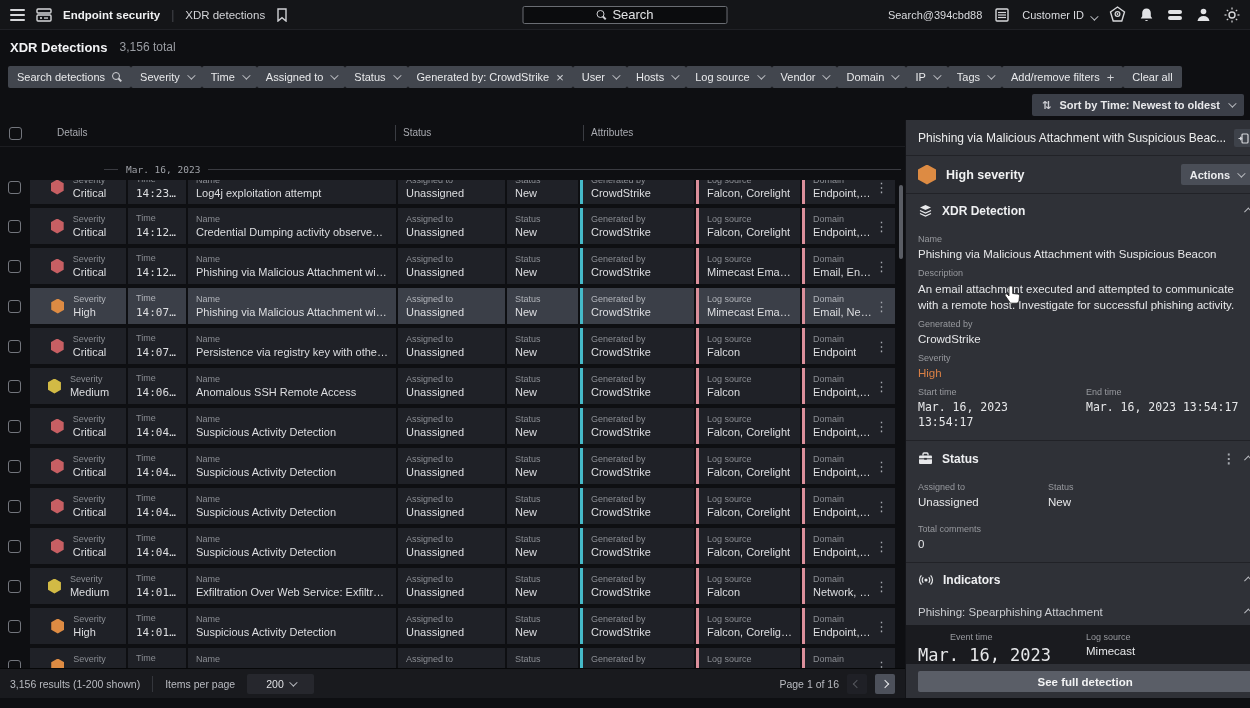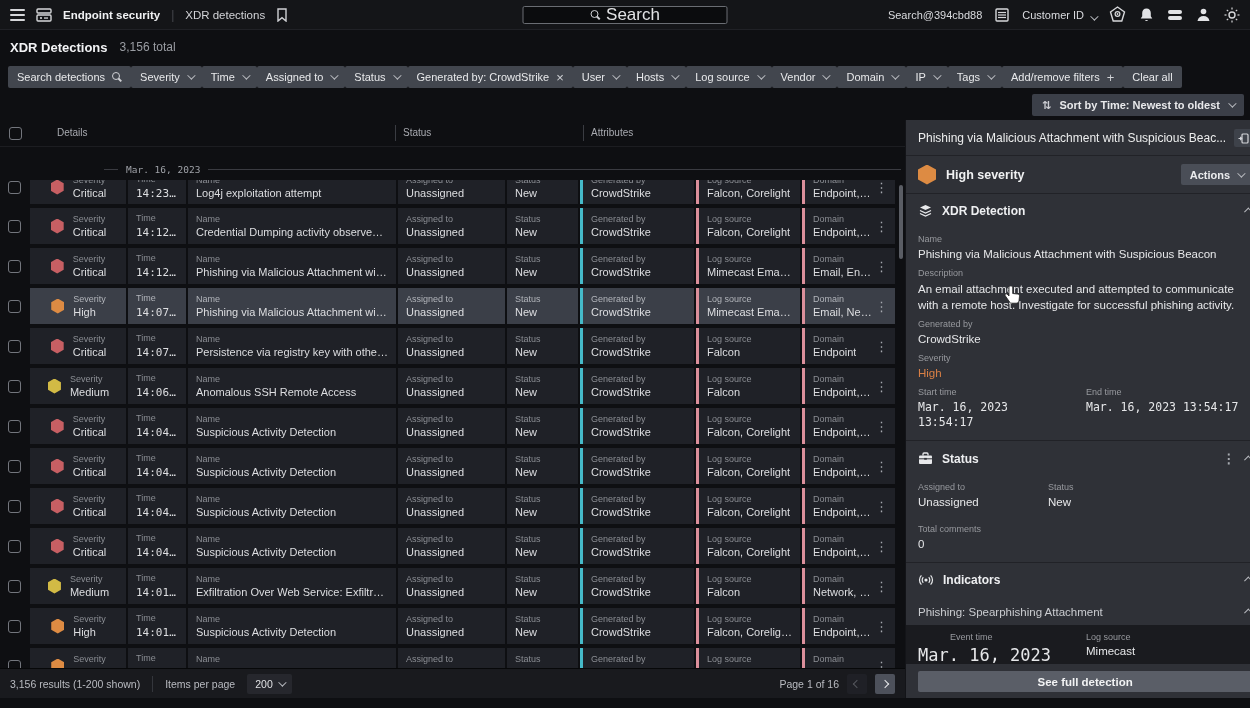"Search" .searchbox { font-size: 17px -> 13px }
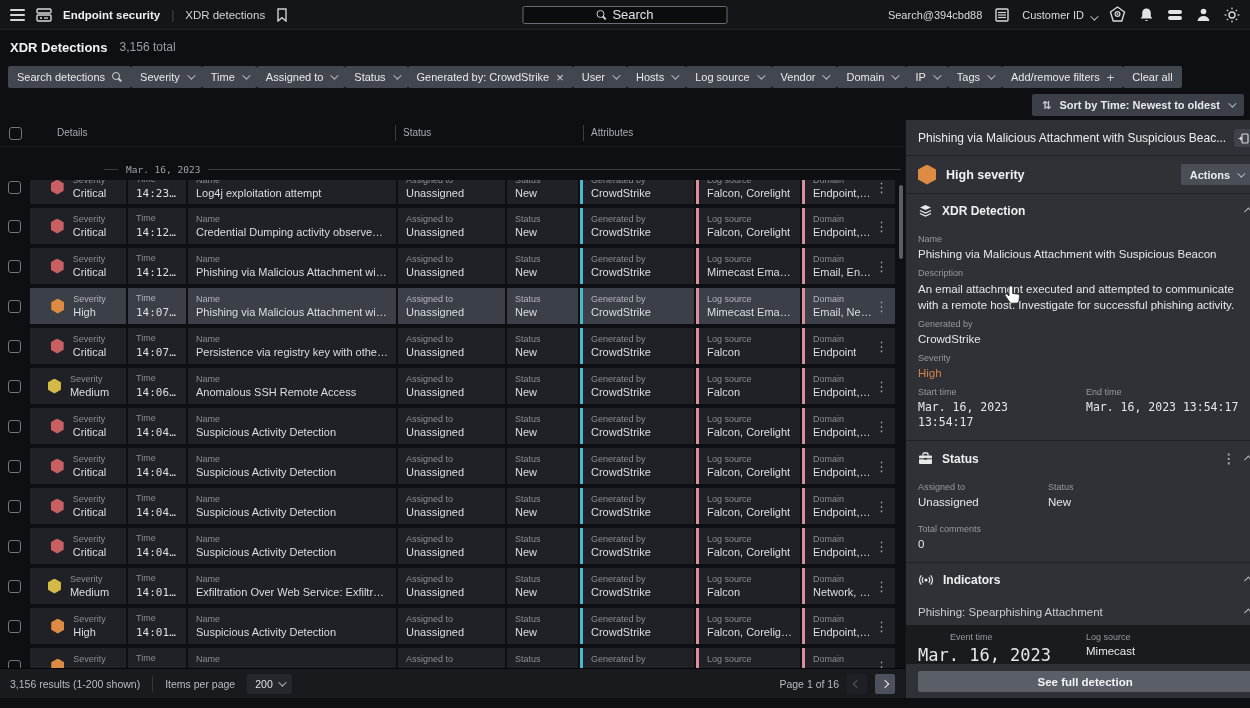"200" .pp-select { padding: 0 8px -> 0 19px }
